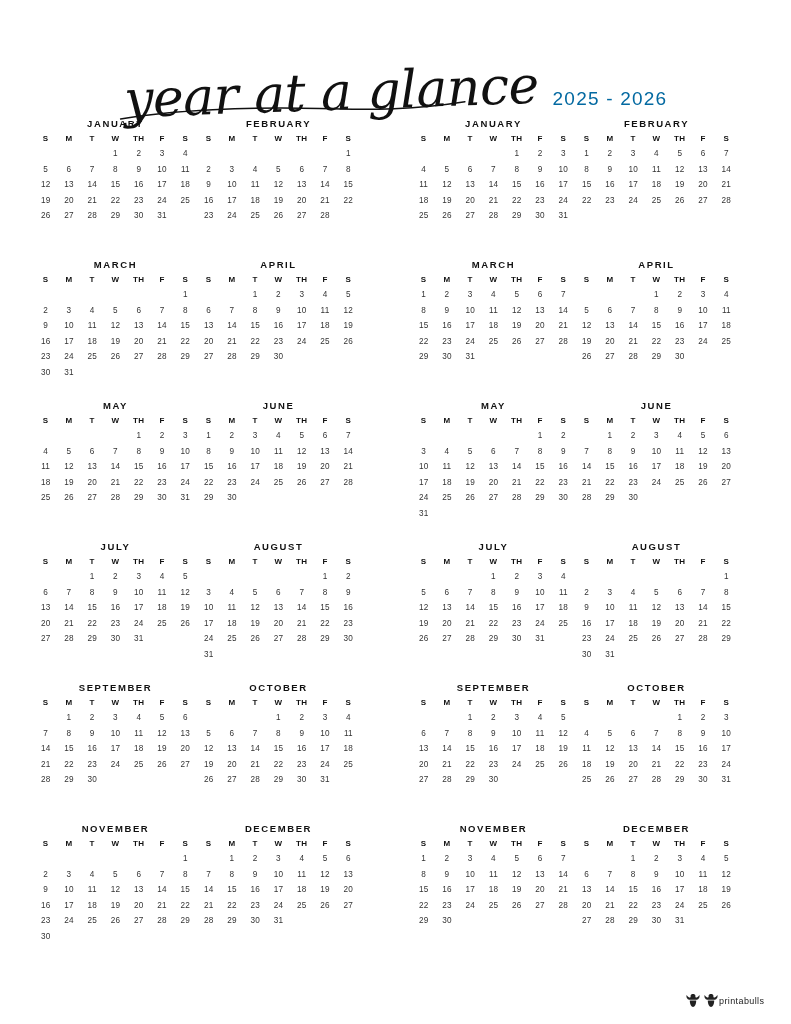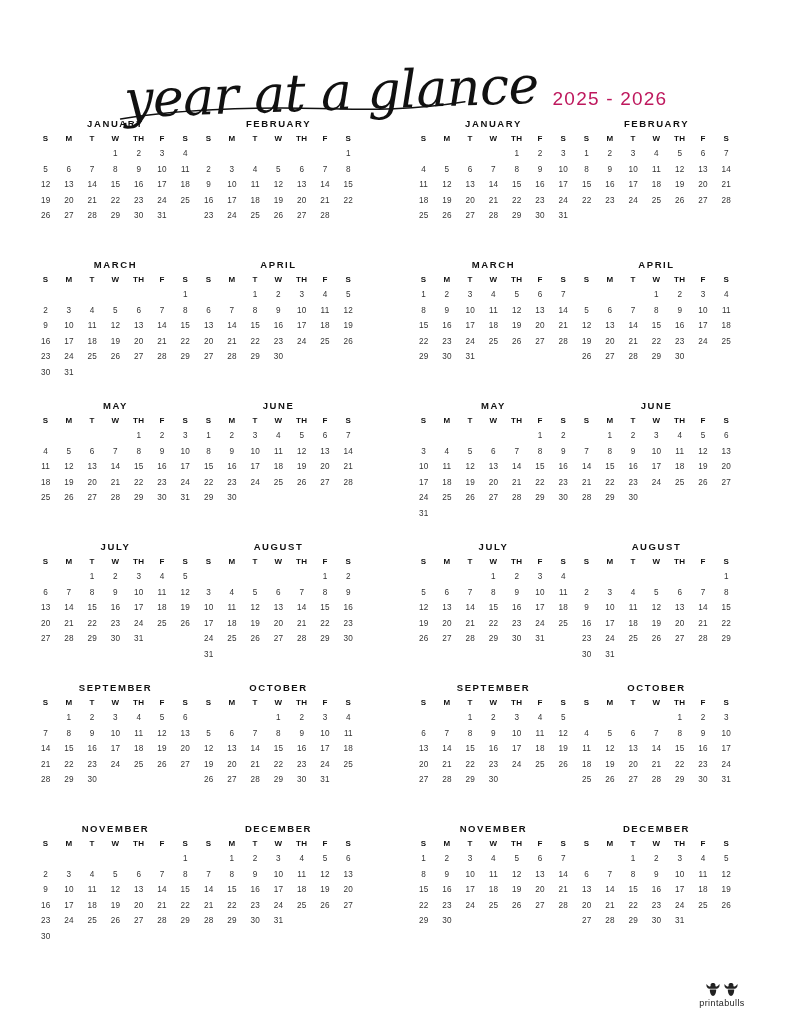"2025 - 2026" .year-range { color: #be185d -> #0369a1 }
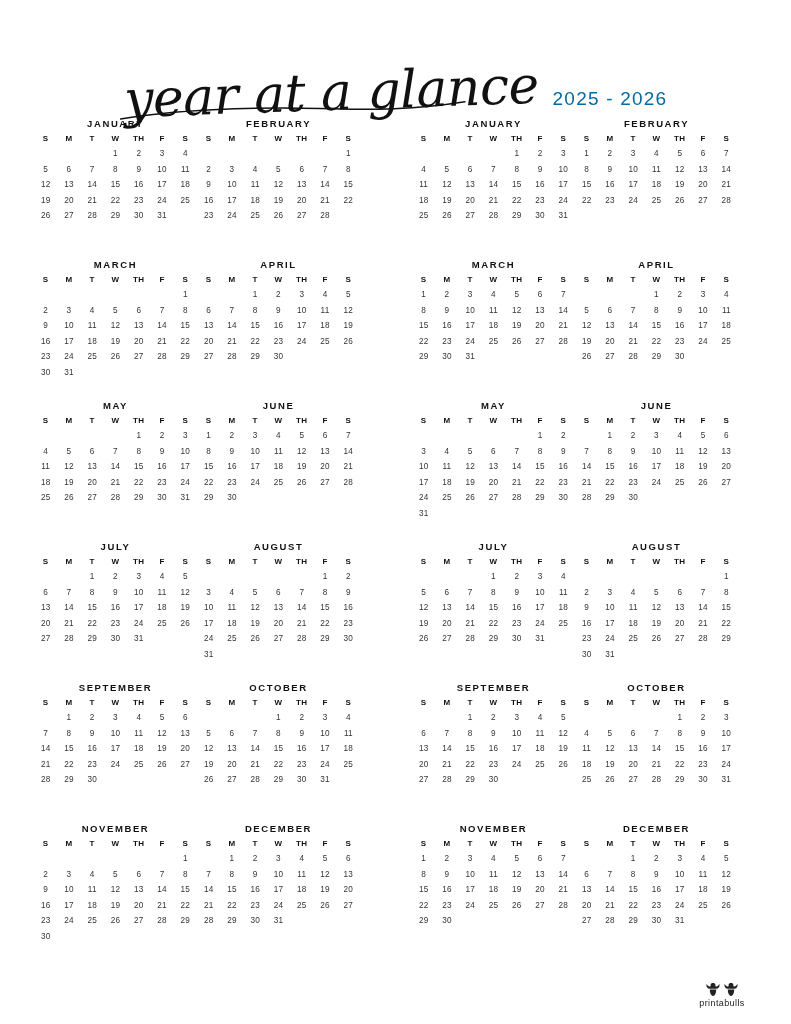"printabulls" .footer { flex-direction: column -> row }
